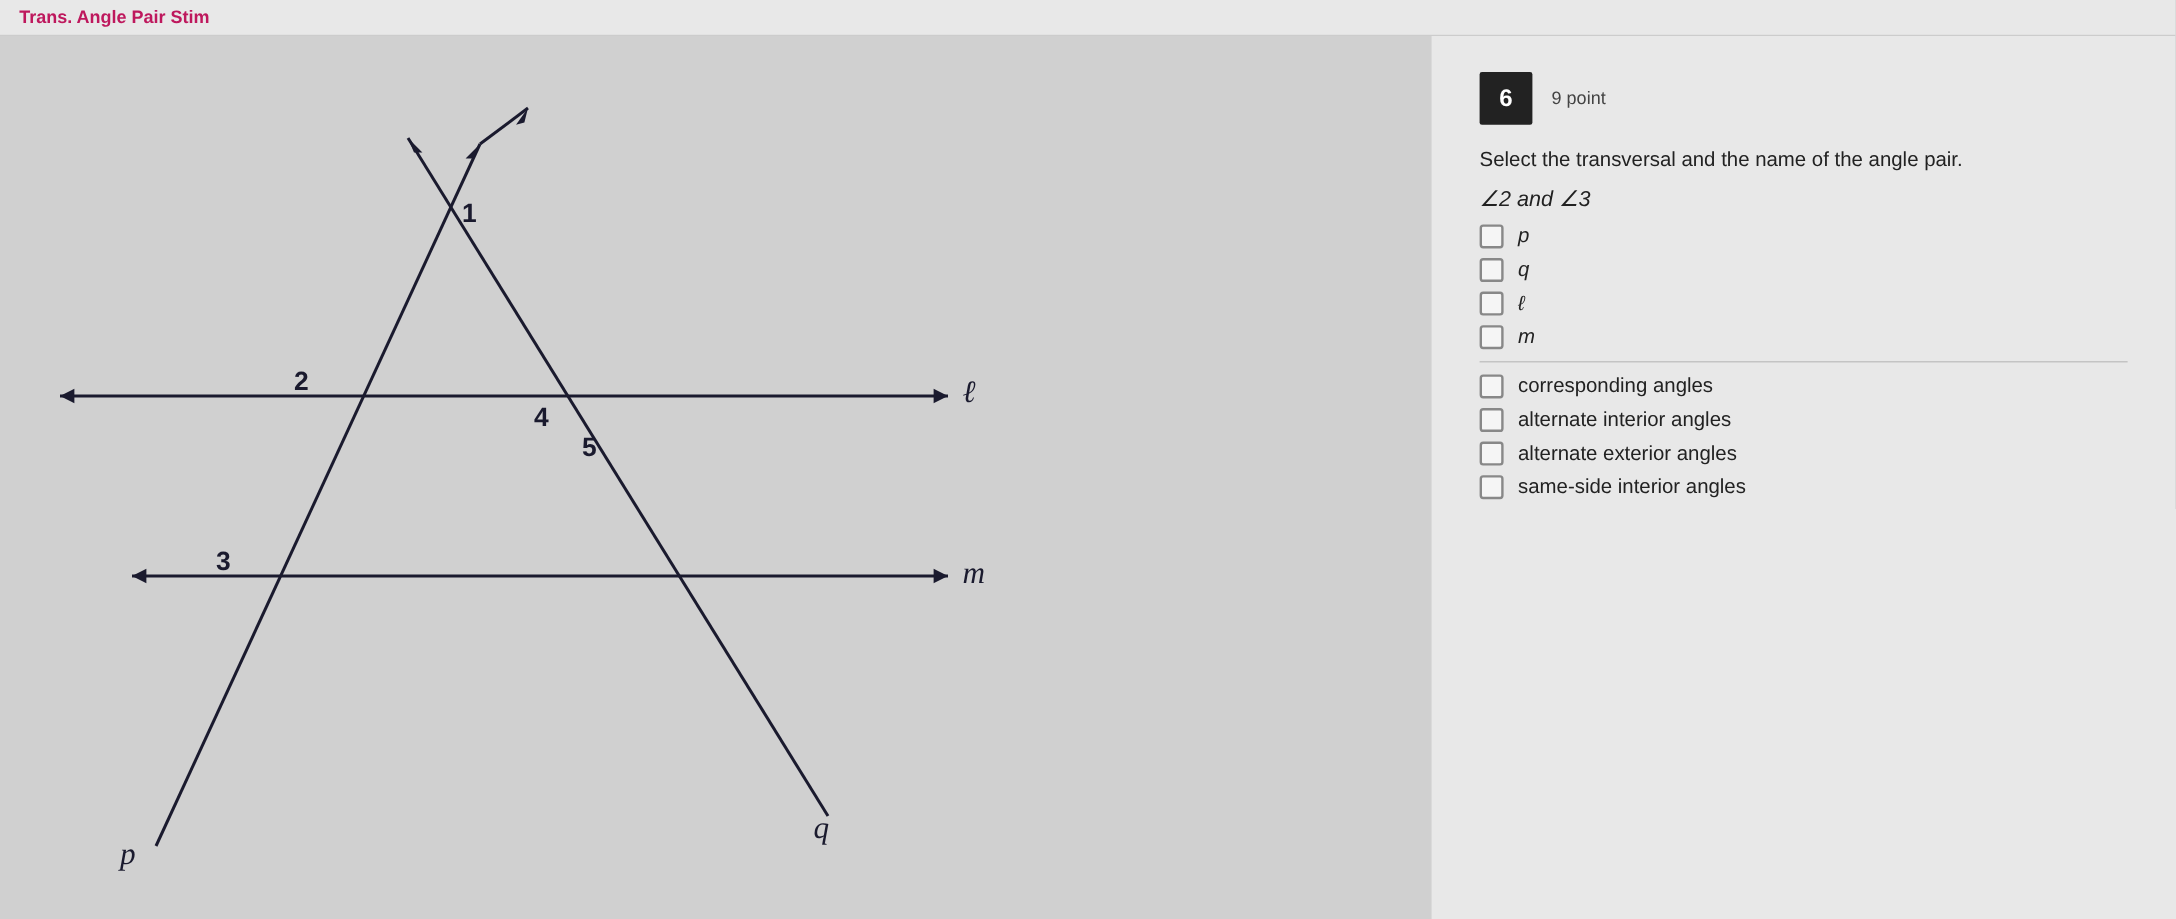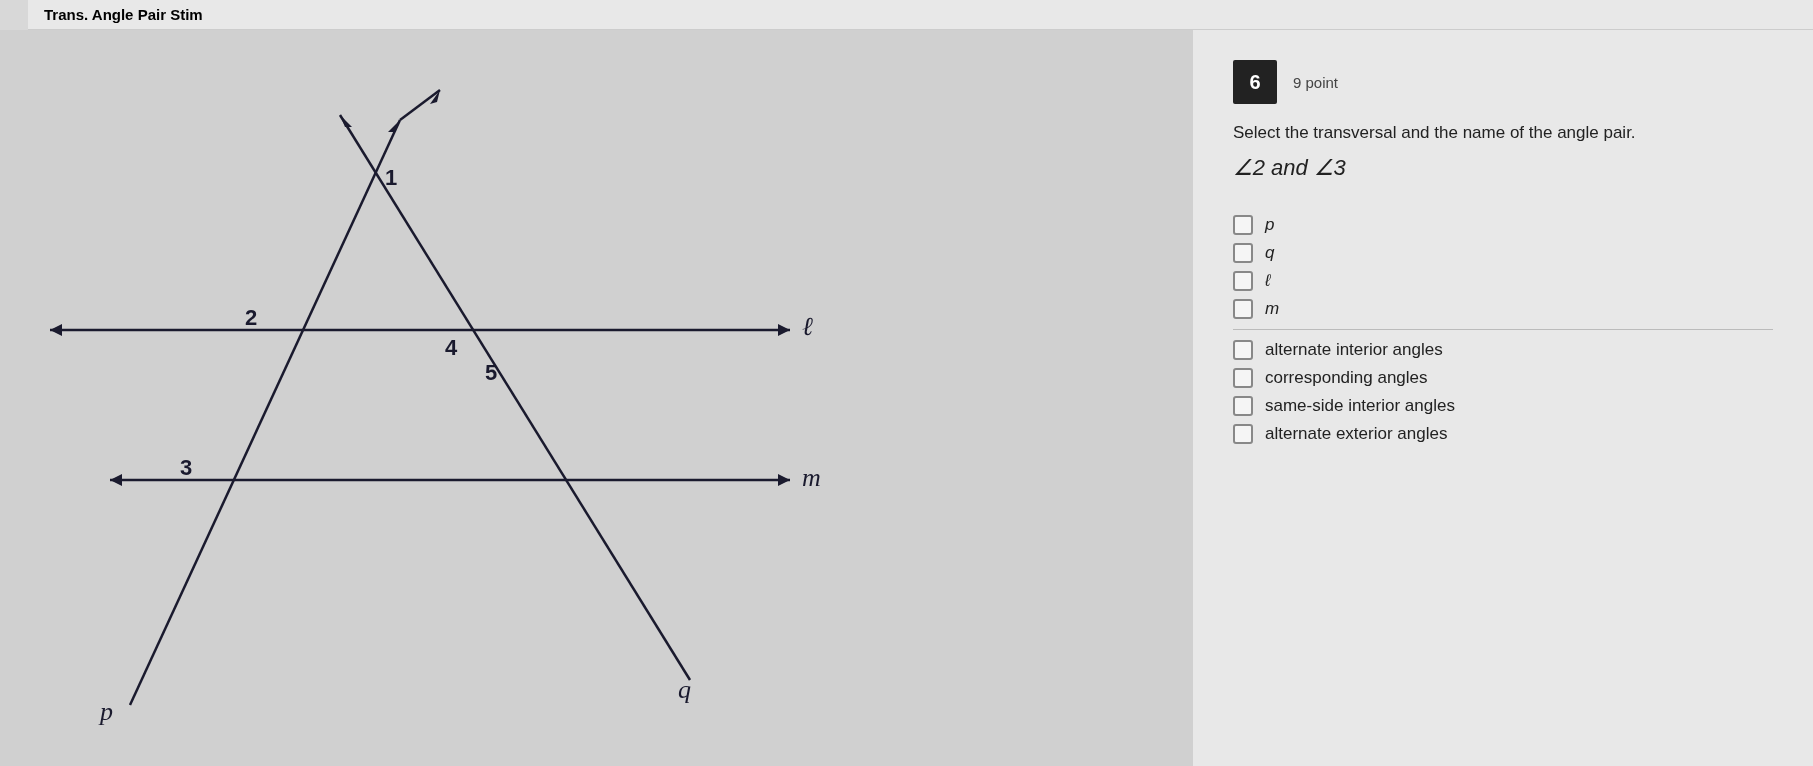"Trans. Angle Pair Stim" .top-bar { color: #000000 -> #be185d; margin-left: 28px -> none }
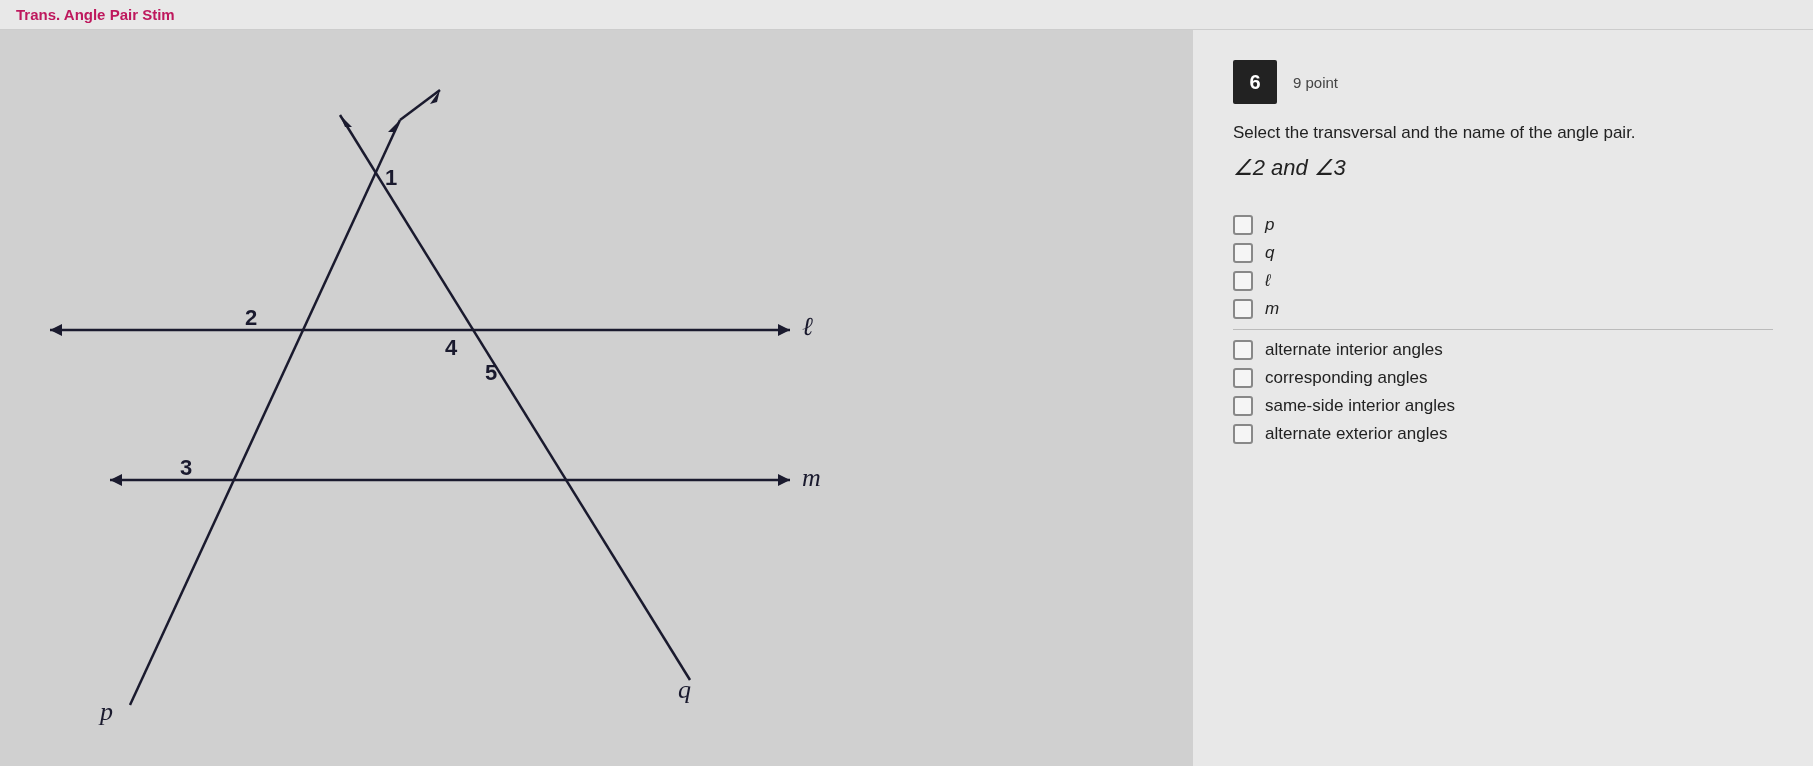"∠2 and ∠3" .angle-prompt { font-size: 22px -> 18px; margin-bottom: 34px -> 10px }
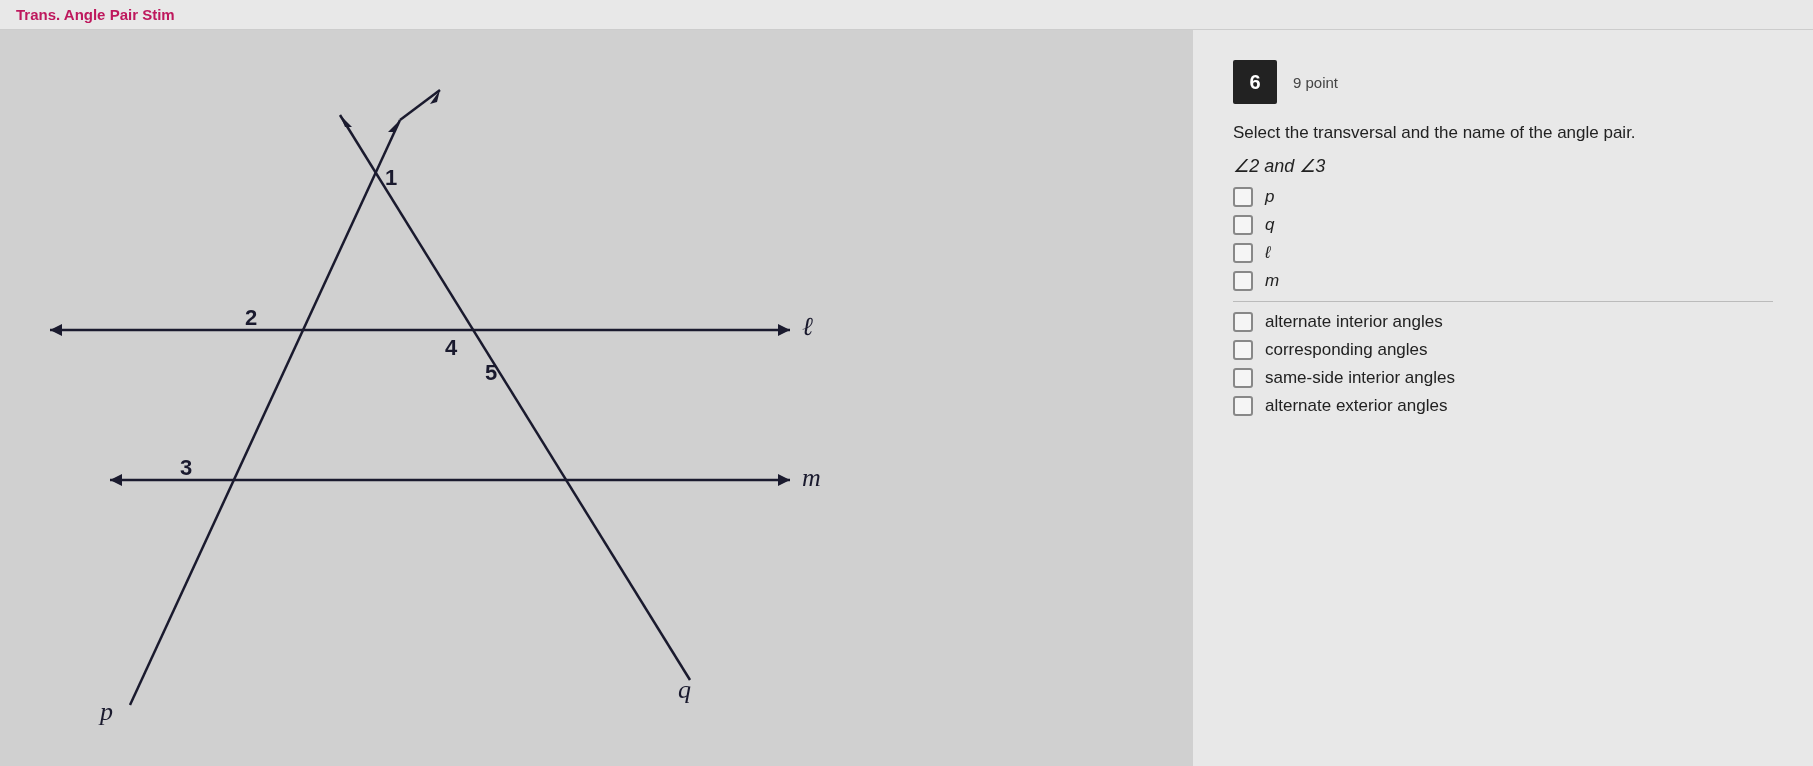"alternate interior angles" div.option-item { order: before "corresponding angles" -> after "corresponding angles" }
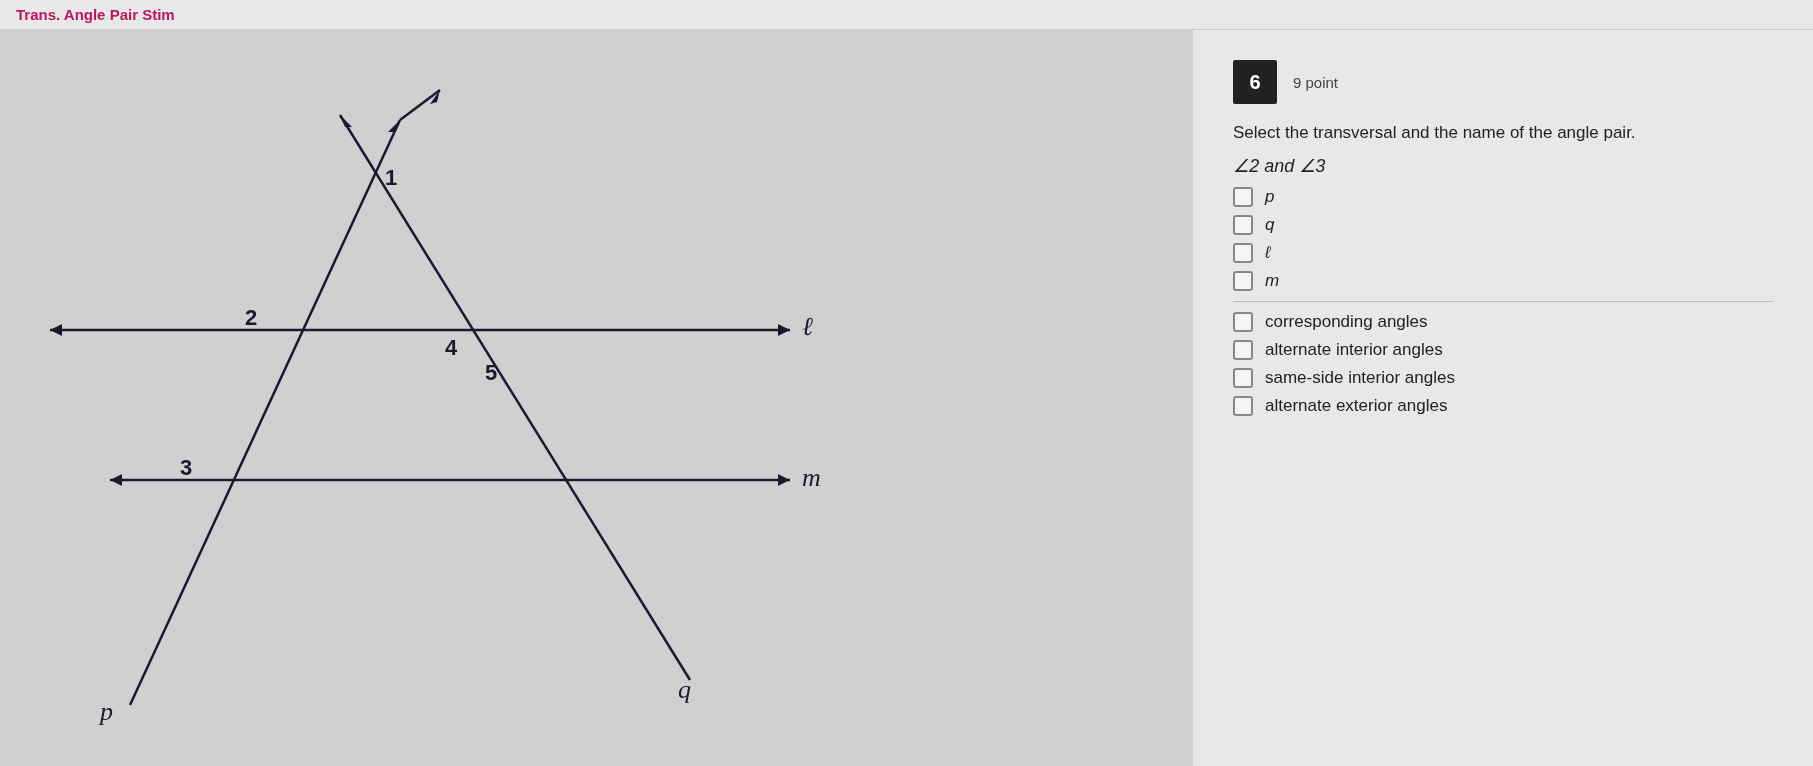"same-side interior angles" div.option-item { order: before "alternate exterior angles" -> after "alternate exterior angles" }
